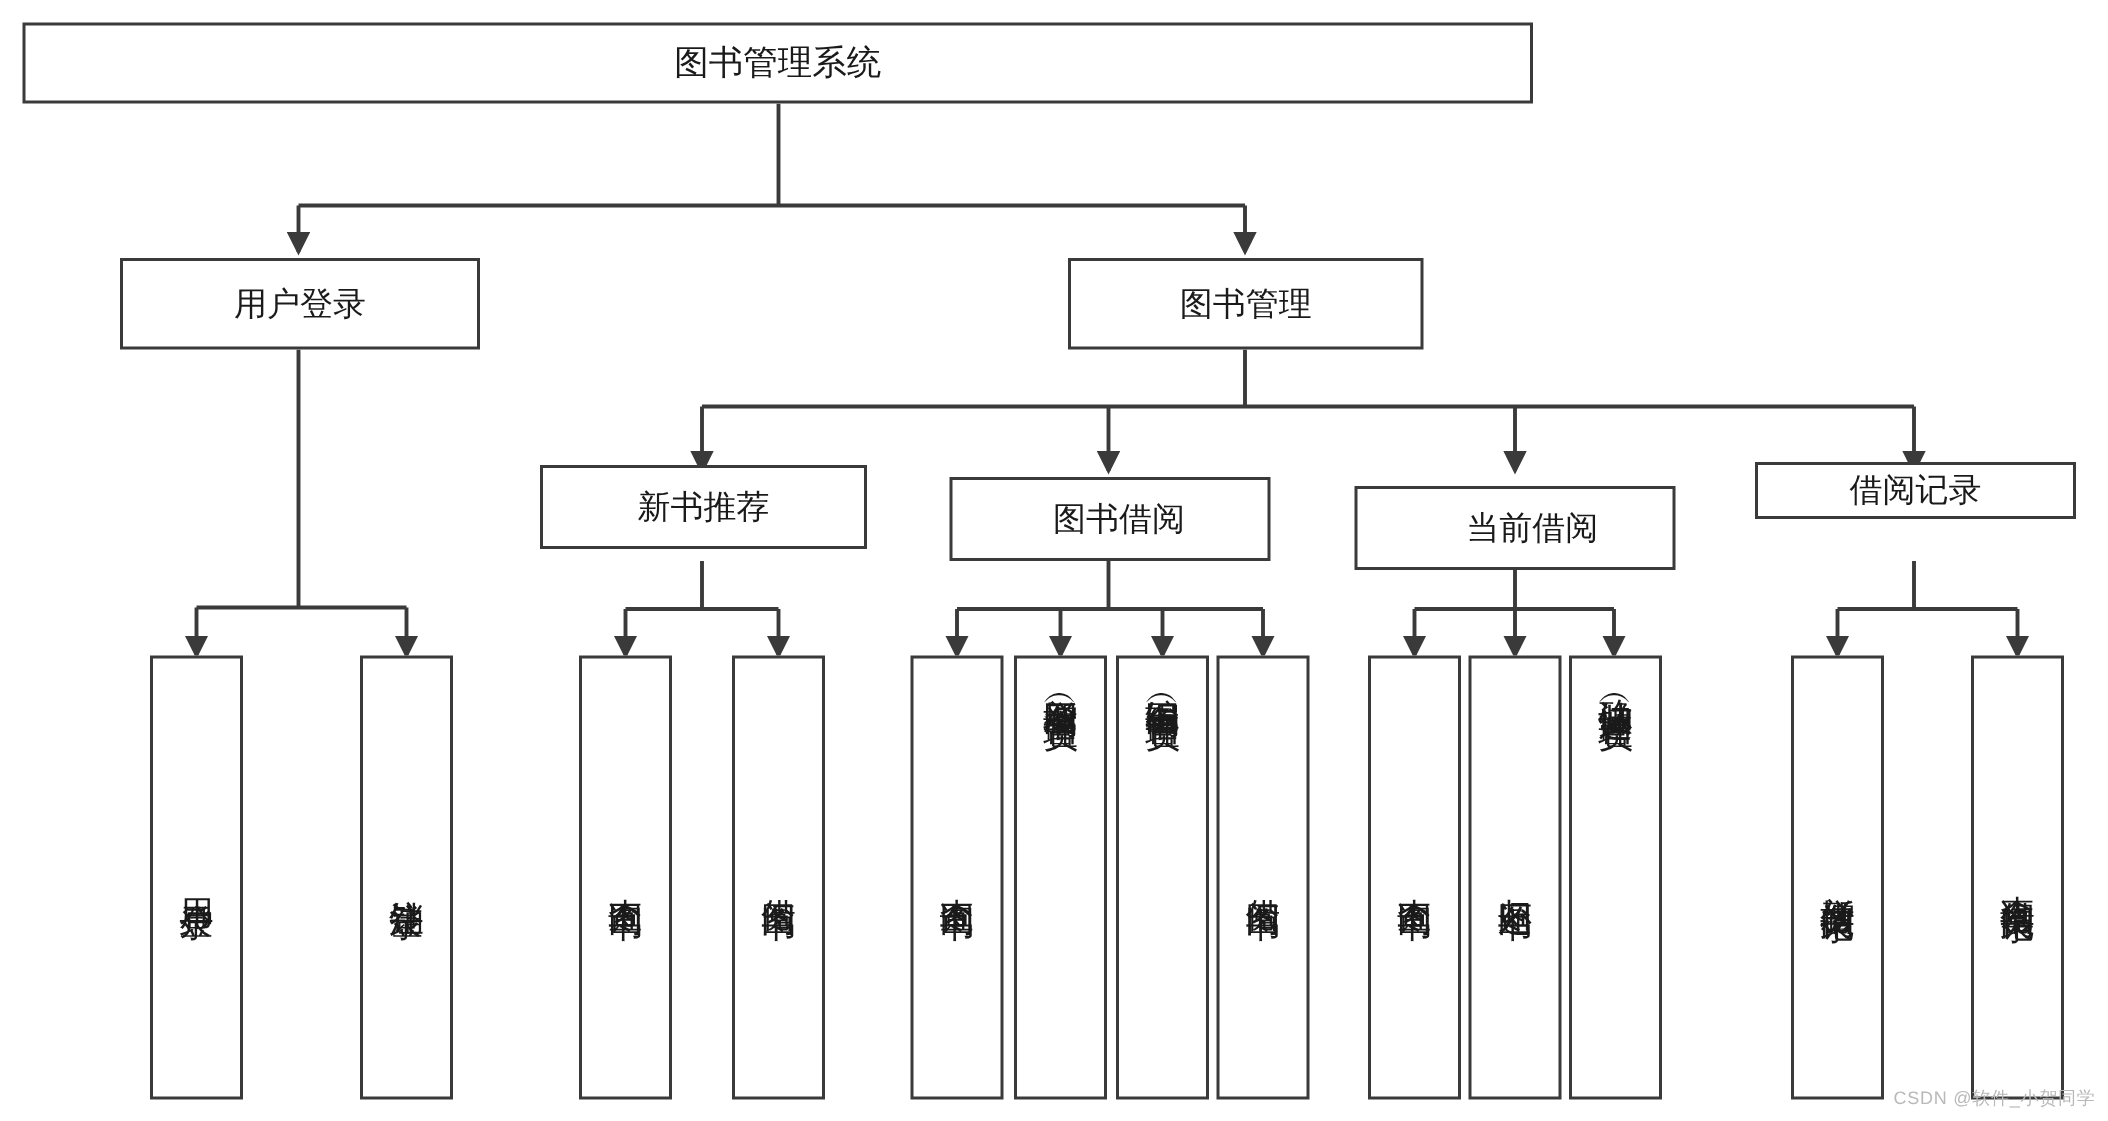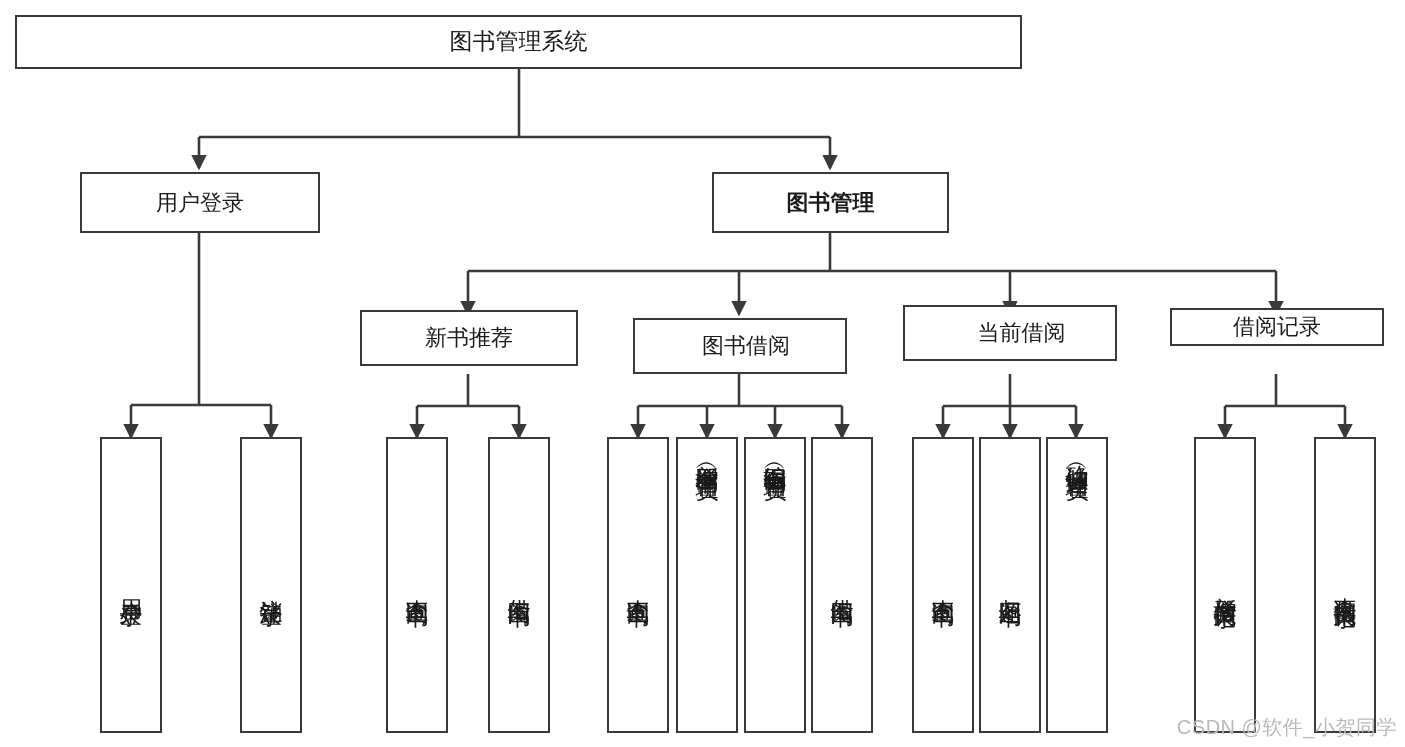"图书管理" div.node { font-weight: bold -> none }
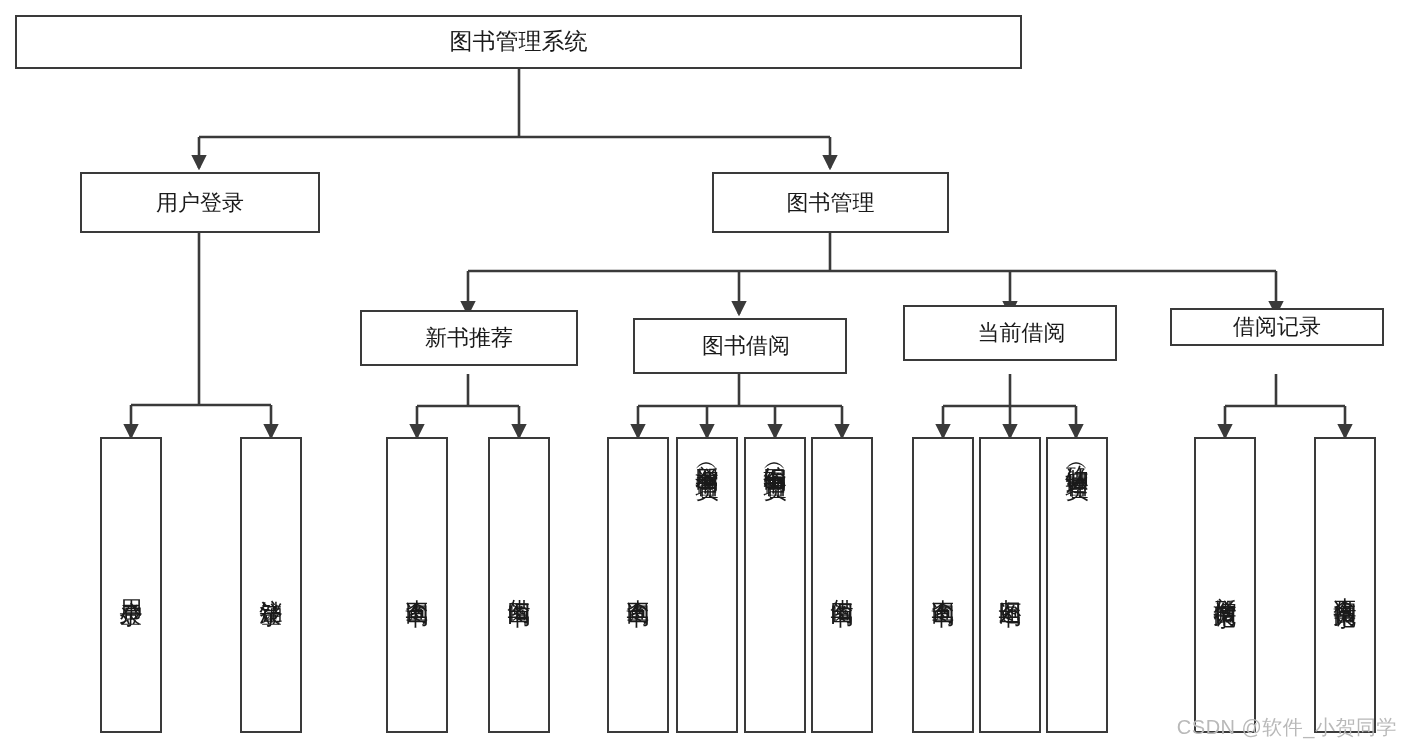"当前借阅" div.node { top: 305px -> 324px }
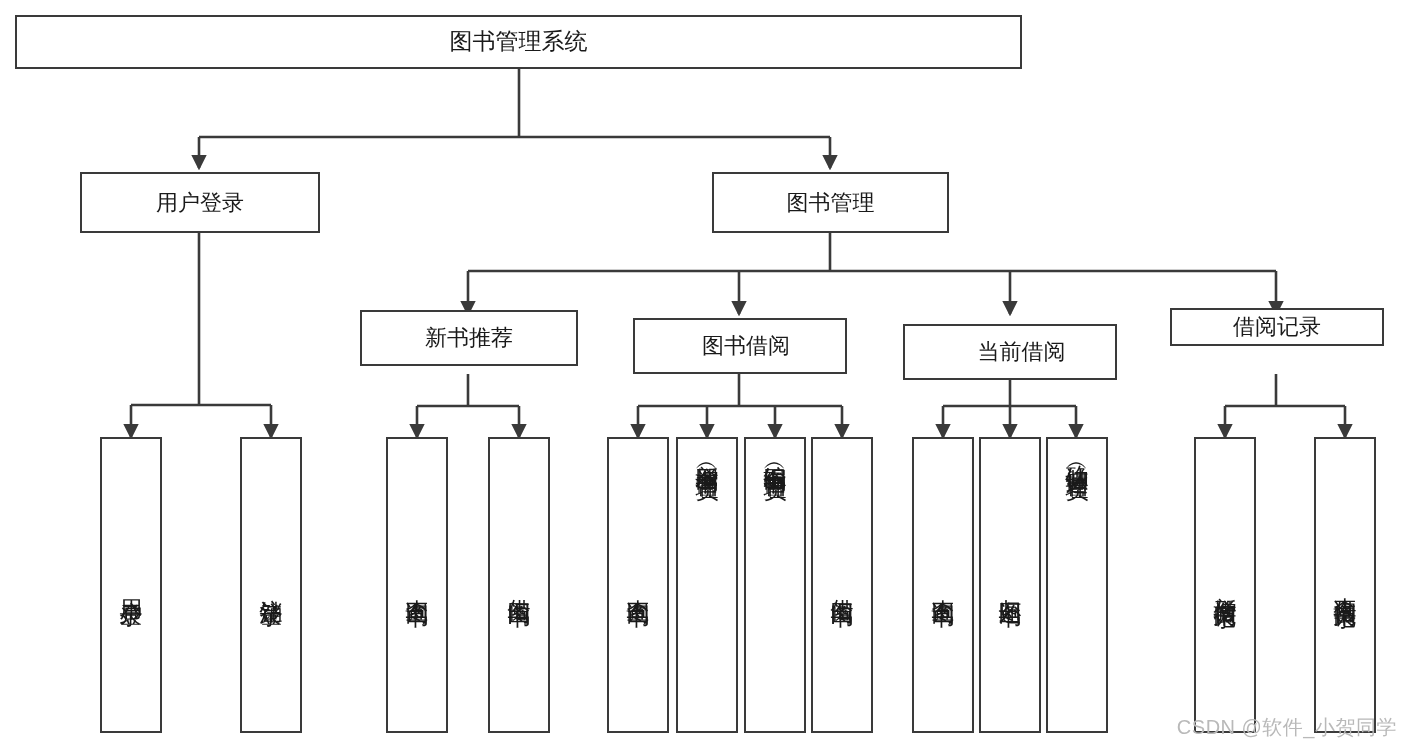"CSDN @软件_小贺同学" #watermark { font-size: 20px -> 12px }
